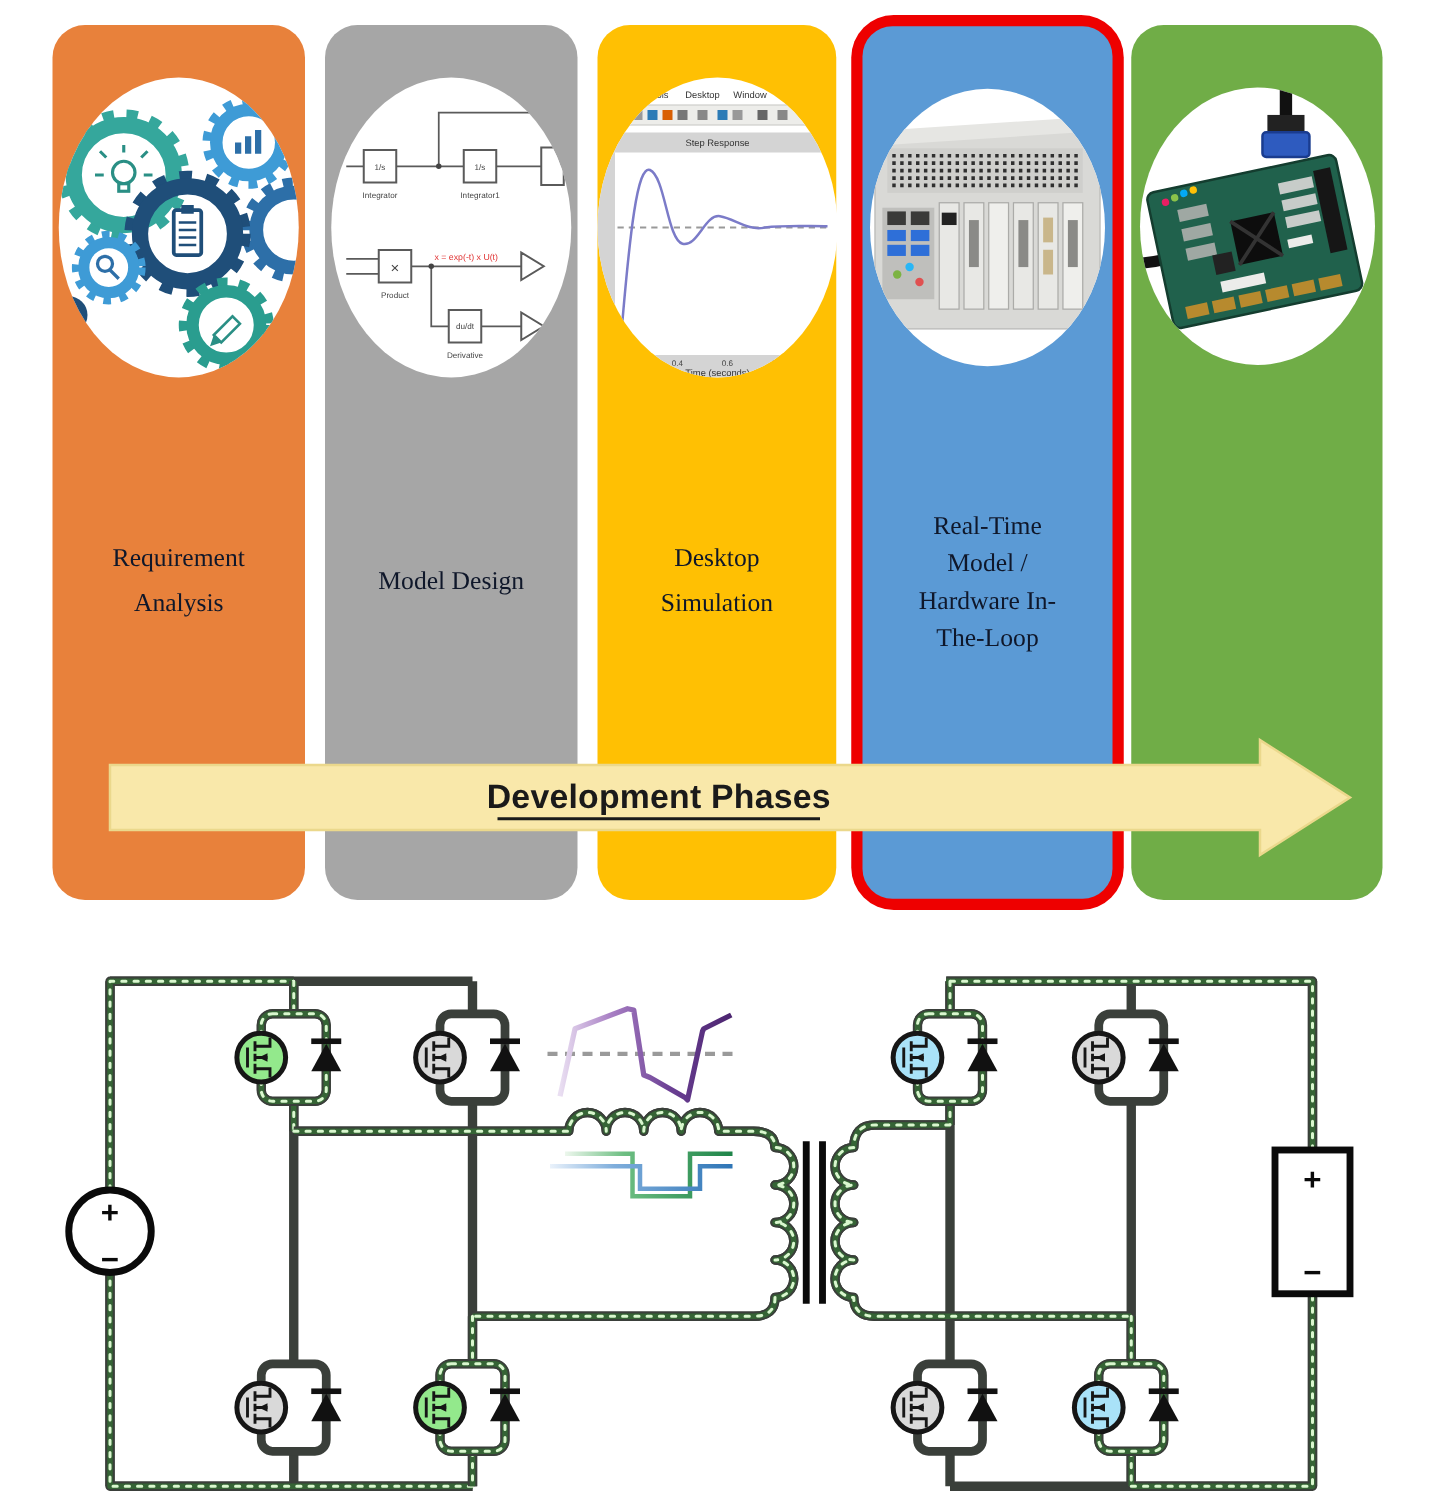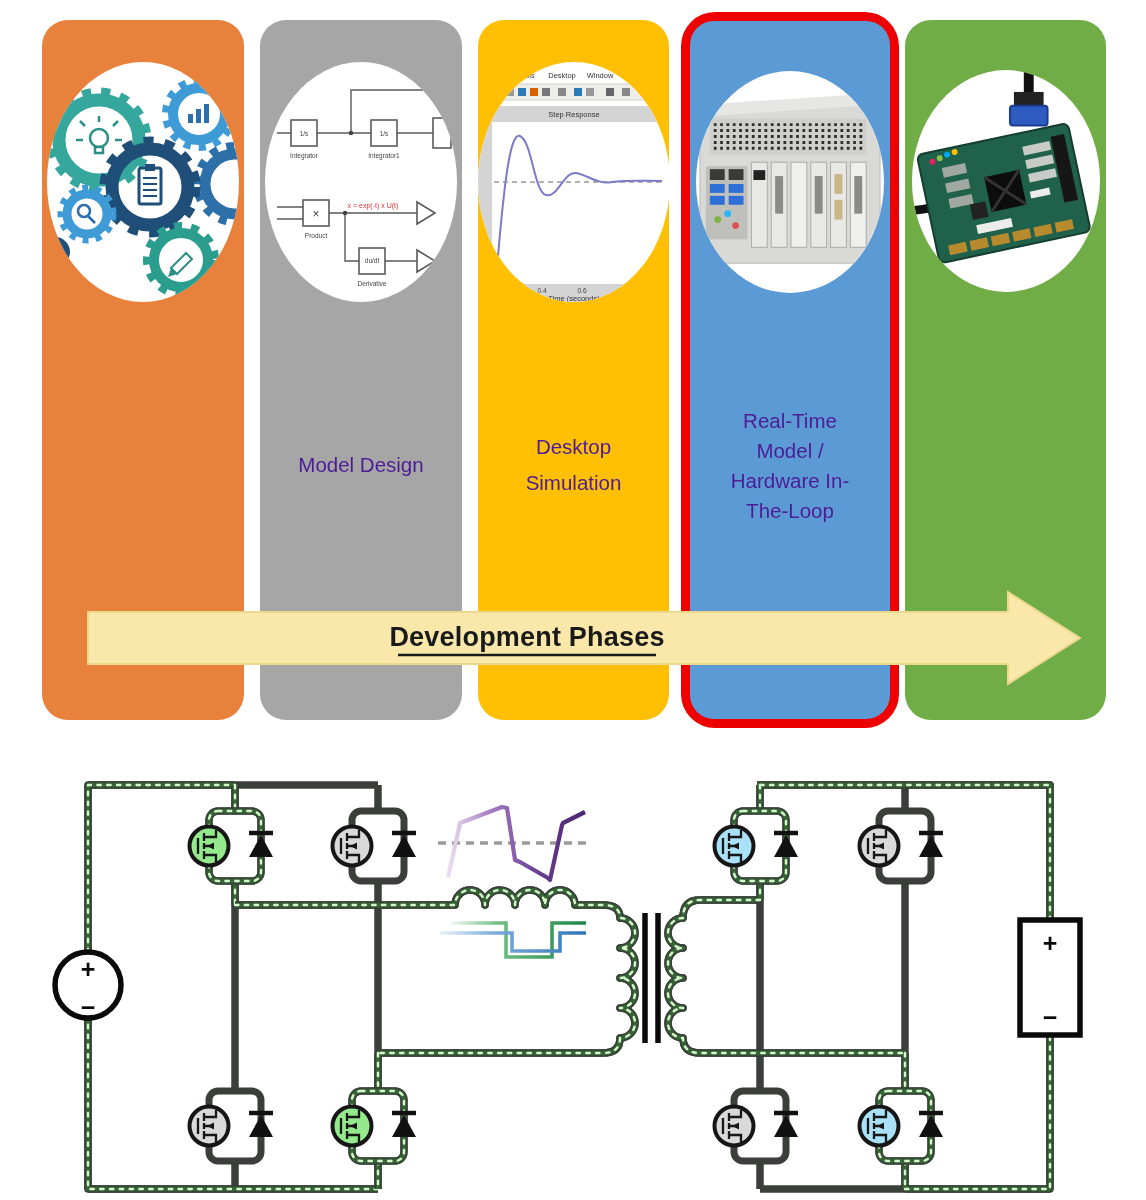"Real-Time" .phase-label { color: #4c1d95 -> #0f172a; font-family: none -> Liberation Serif, serif }
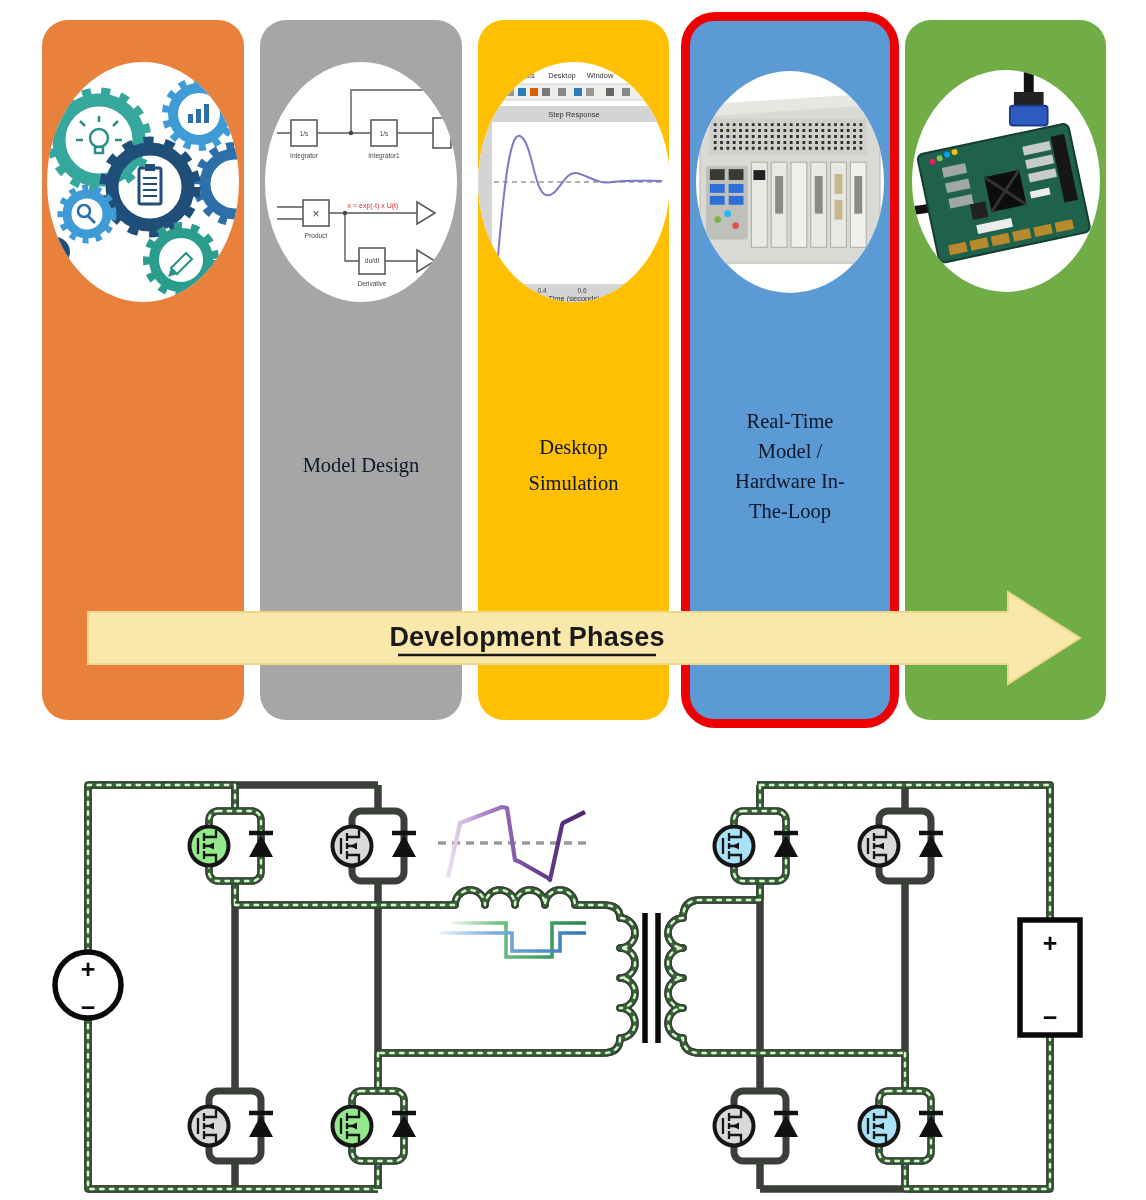"Requirement" div.phase-label { html: none -> <div>Requirement Analysis</div> }
